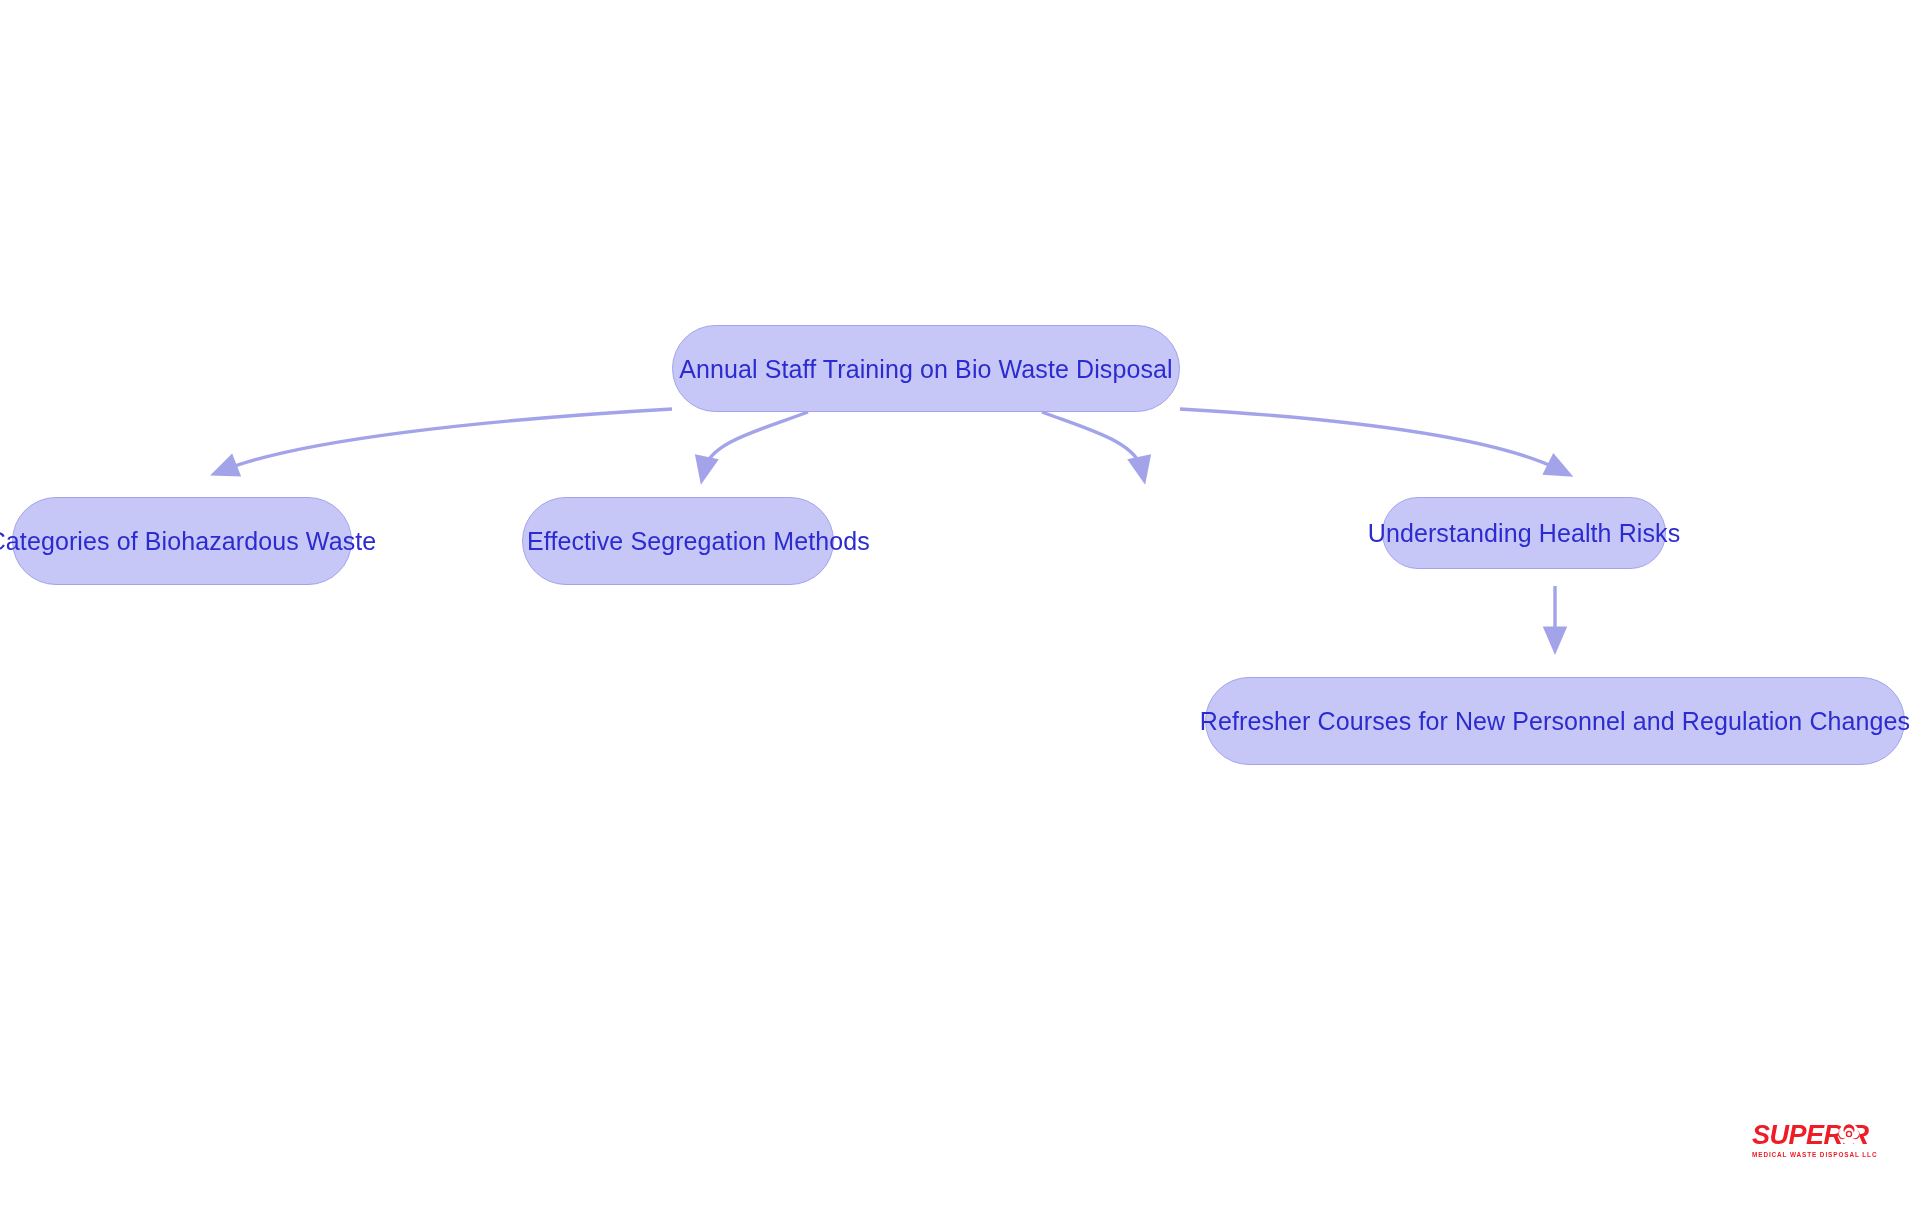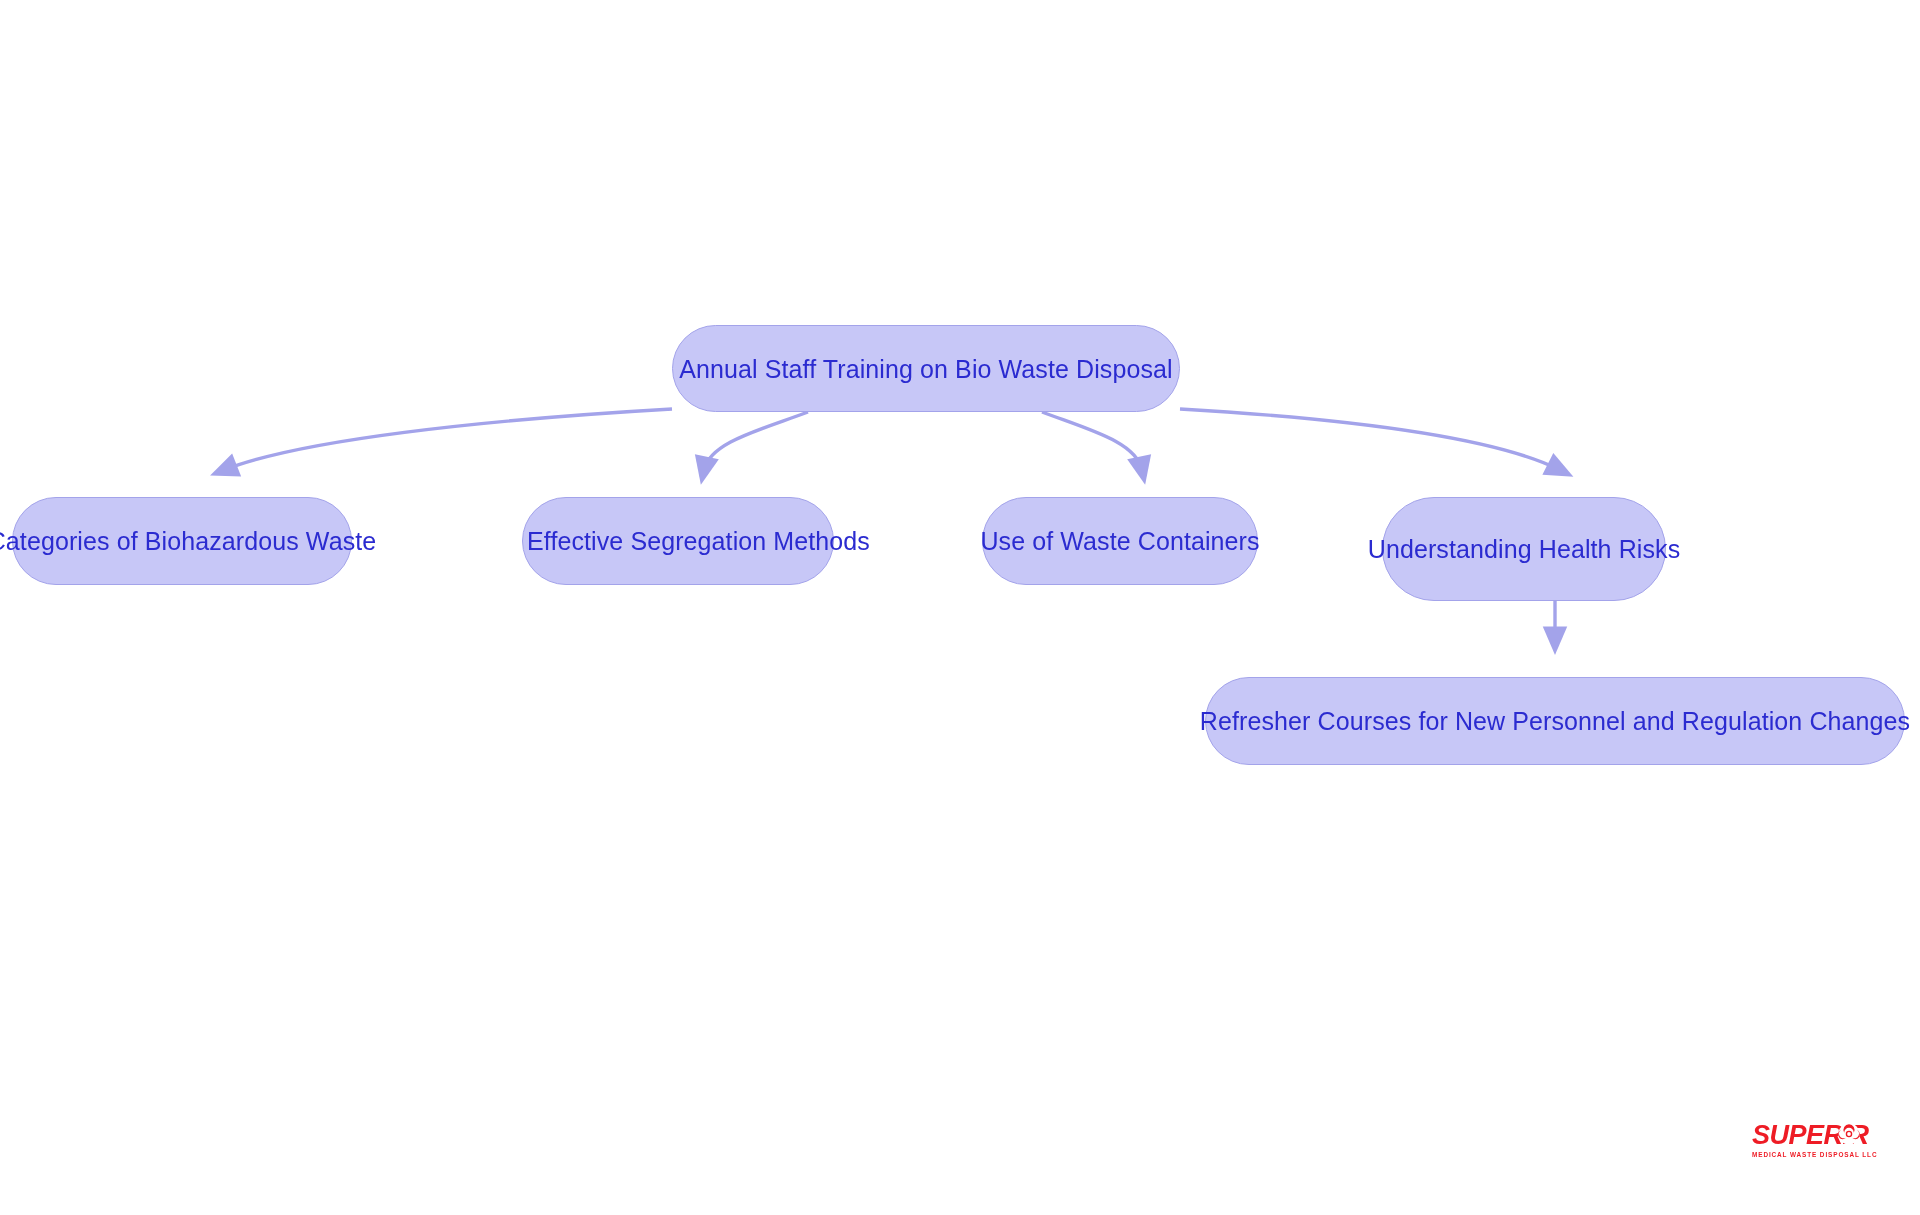"Use of Waste Containers" div.node { html: <div> <span>Use of Waste Containers</span> </div> -> none }
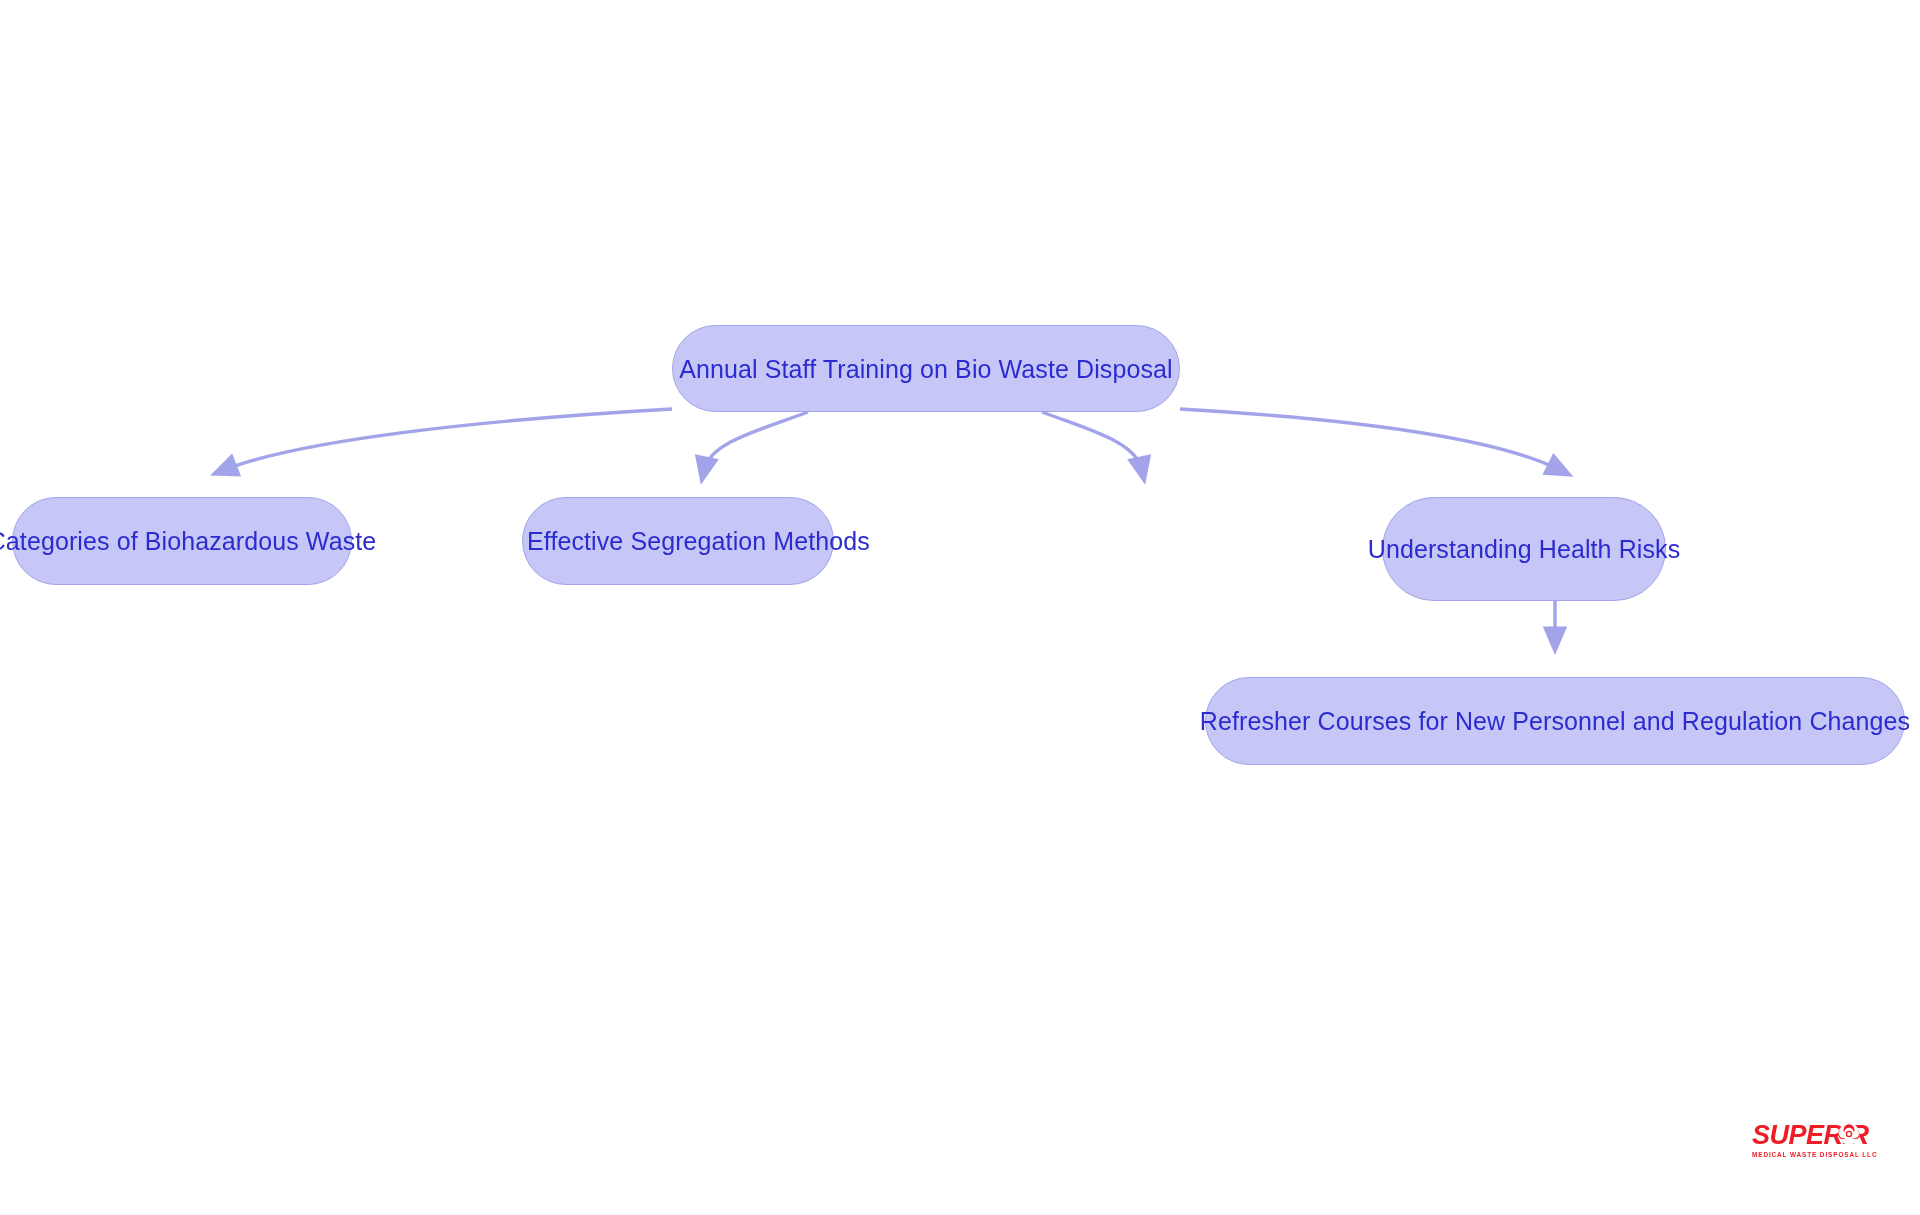"Understanding Health Risks" #node-c3 { height: 104px -> 72px }
